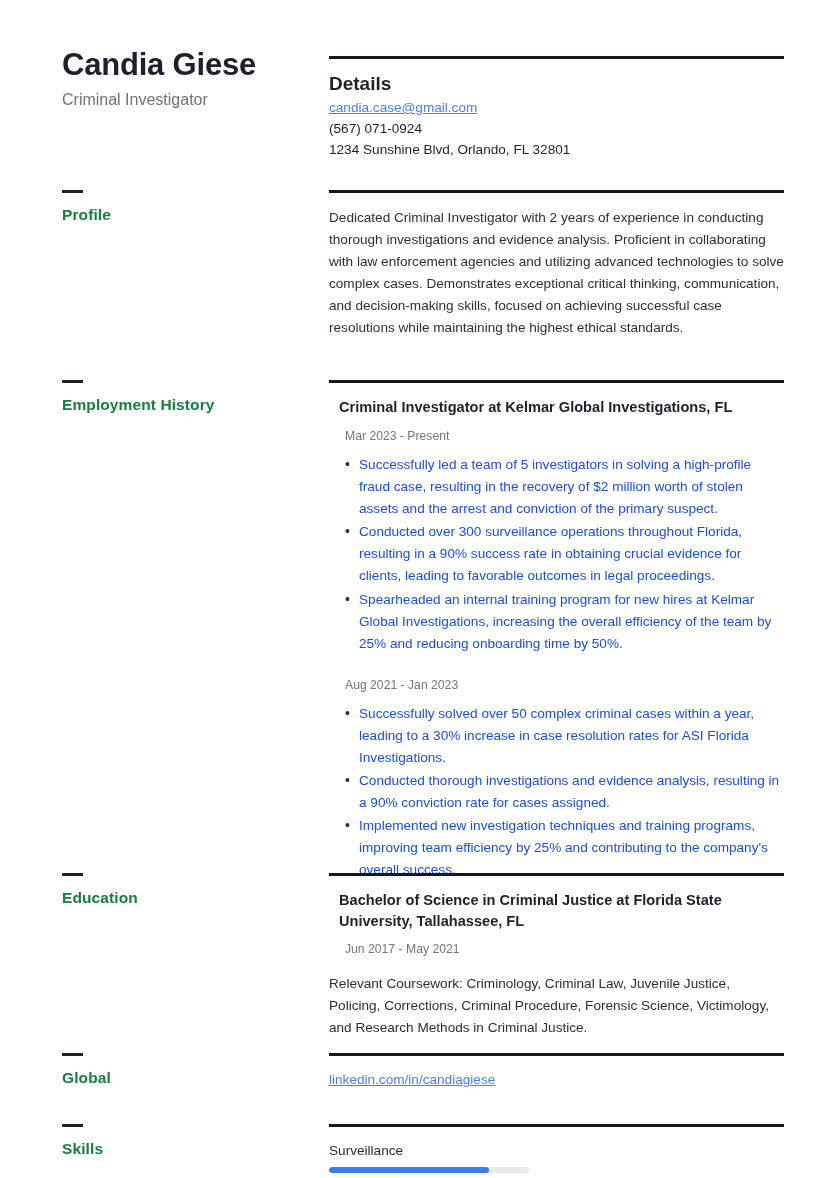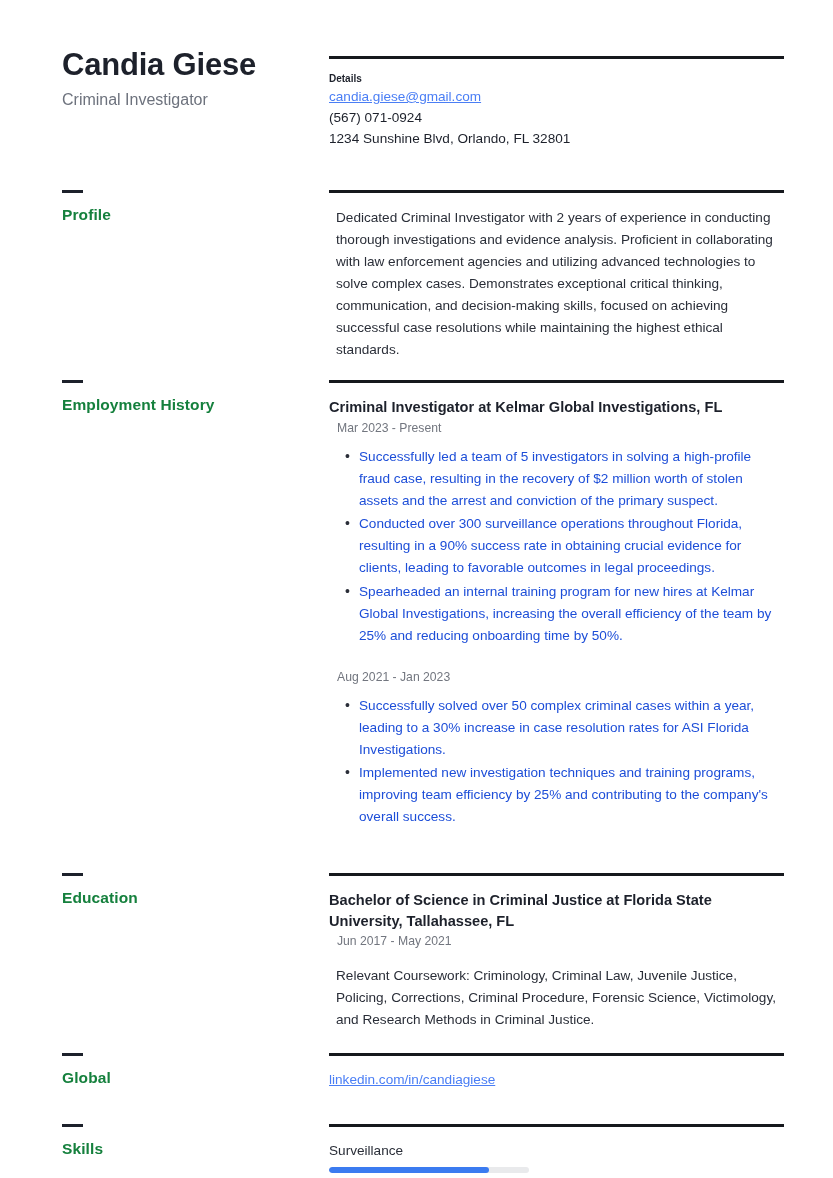"Details" .details-heading { font-size: 10px -> 19px }
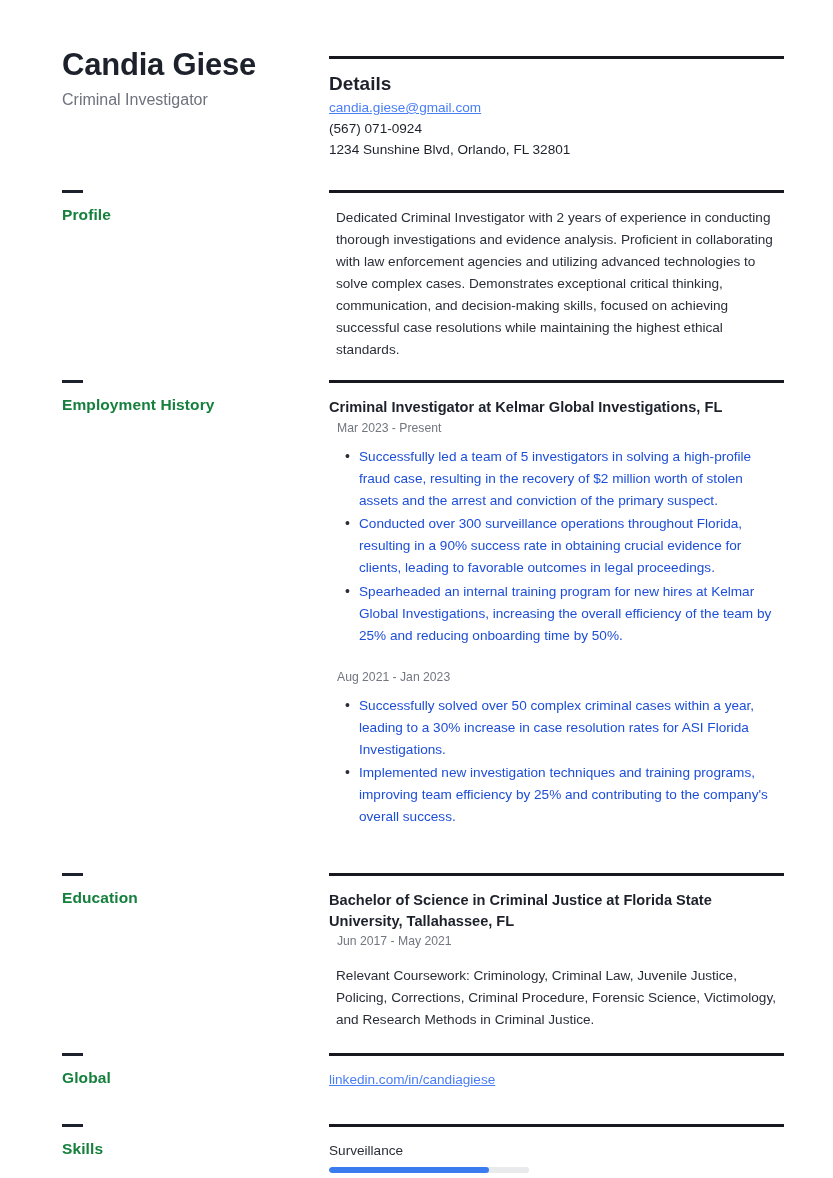"candia.giese@gmail.com" a.link { text: candia.giese@gmail.com -> candia.case@gmail.com }
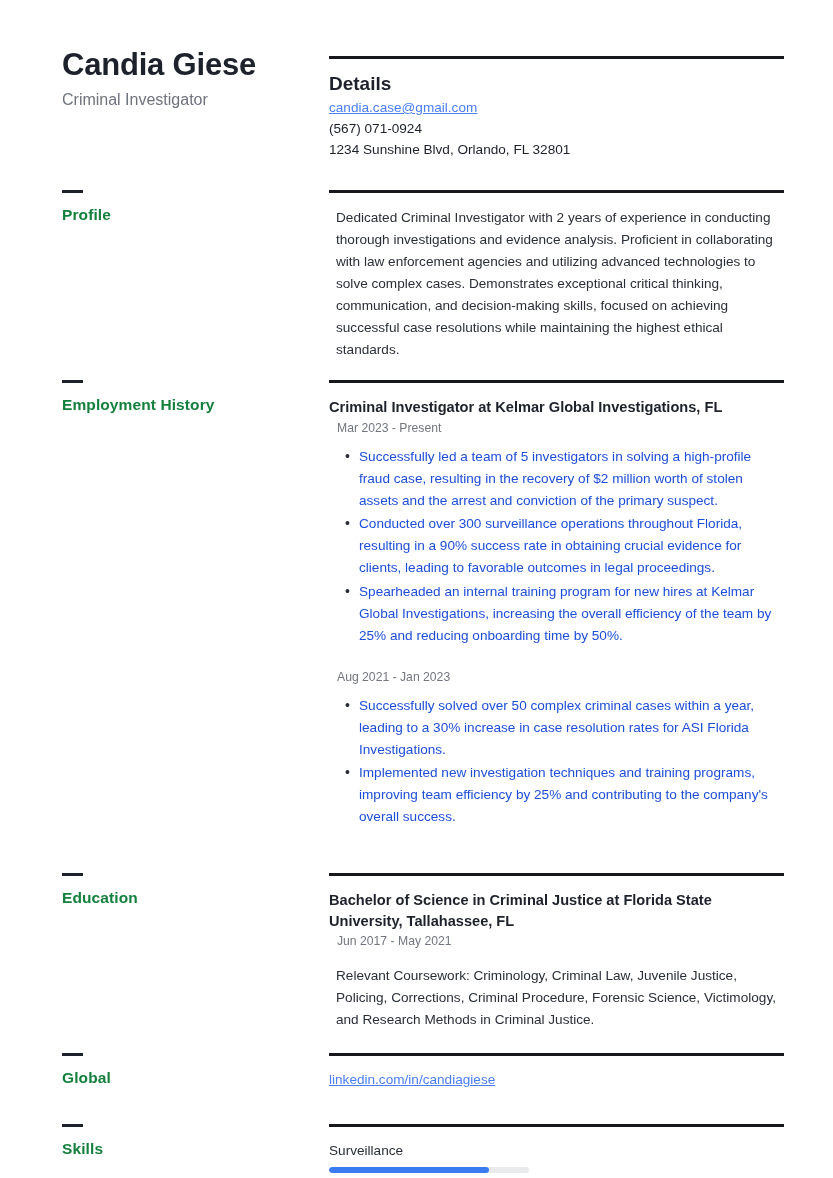"Dedicated Criminal Investigator with 2" .body-text { margin: 7px -> 0 }
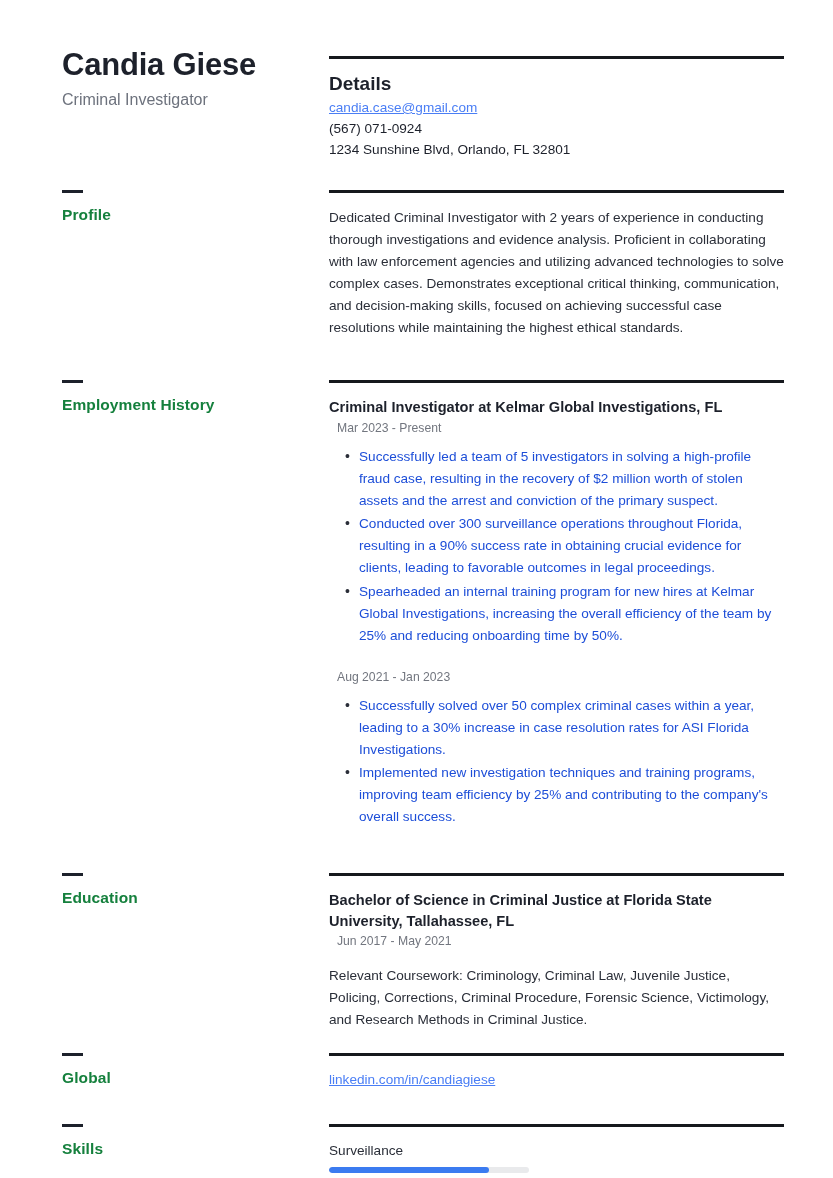"Criminal Investigator at Kelmar Global" .entry-title { margin: 0 -> 10px }
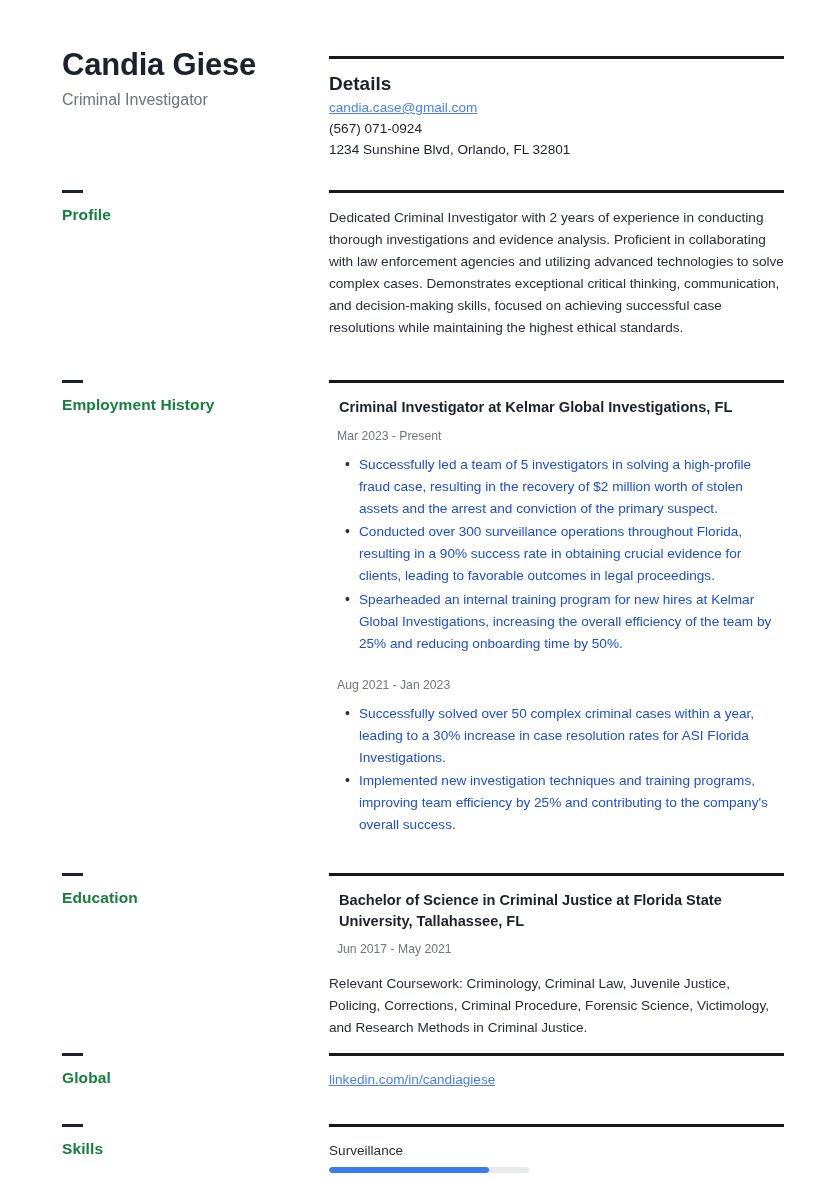"Mar 2023 - Present" .entry-date { margin: 2px 0 0 8px -> 2px 0 0 16px }
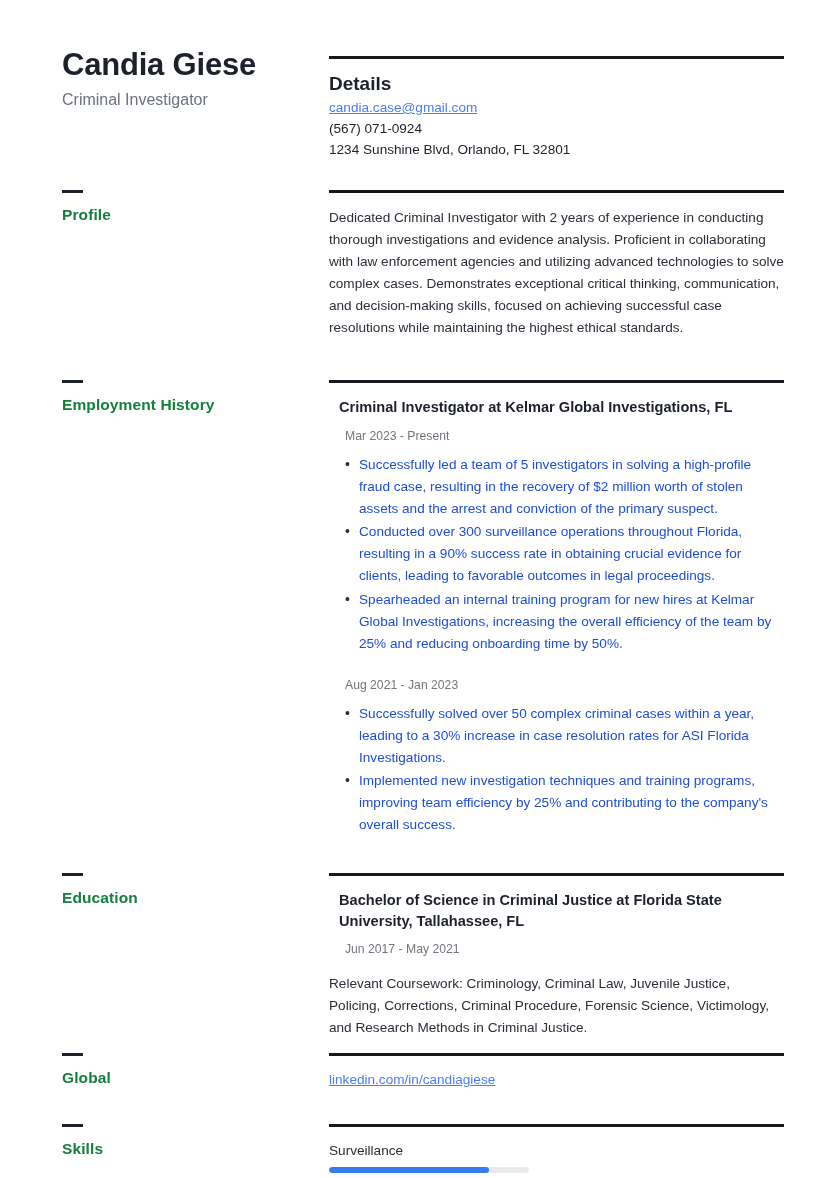"Conducted thorough investigations and" li { html: none -> <li>Conducted thorough investigations and evidence analysis, resulting in a 90% conviction rate for cases assigned.</li> }
